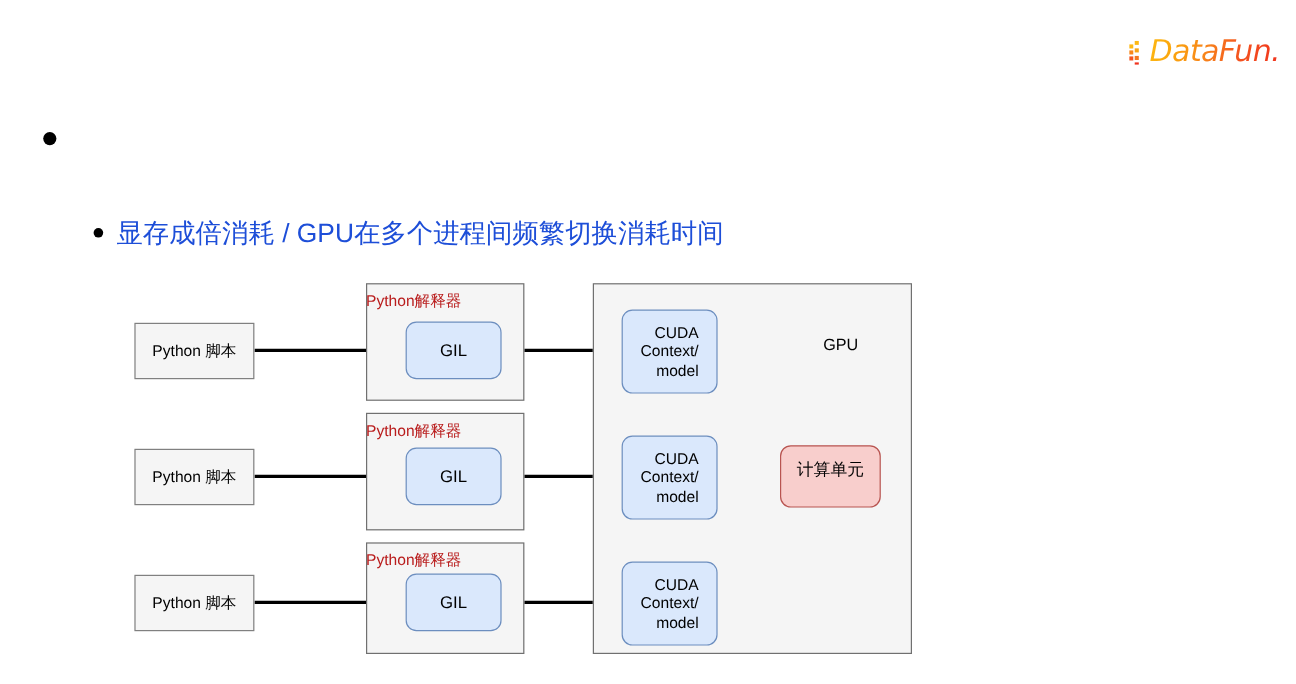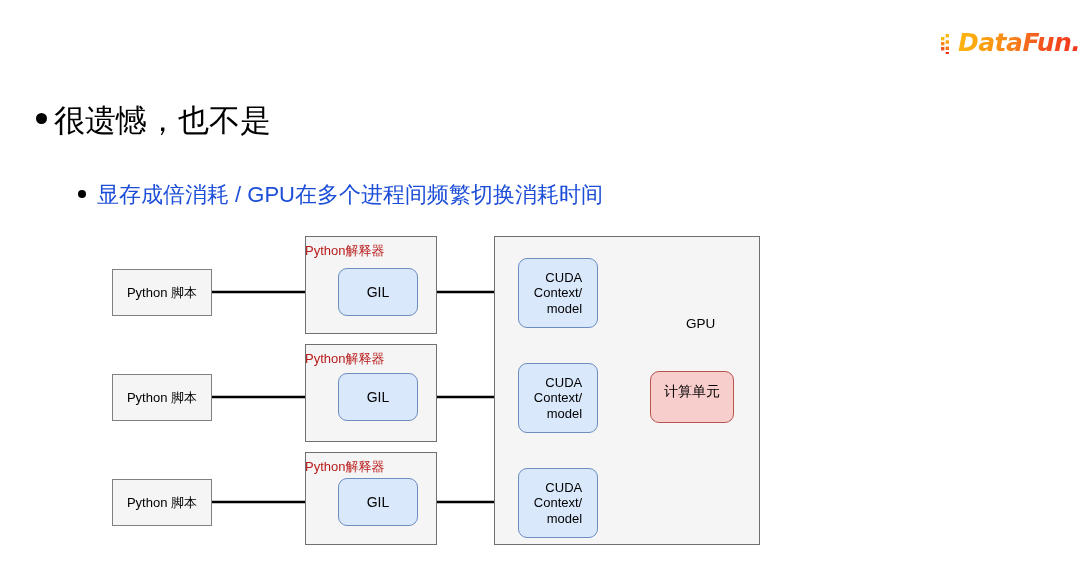"DataFun." #logo-word { font-weight: bold -> normal }
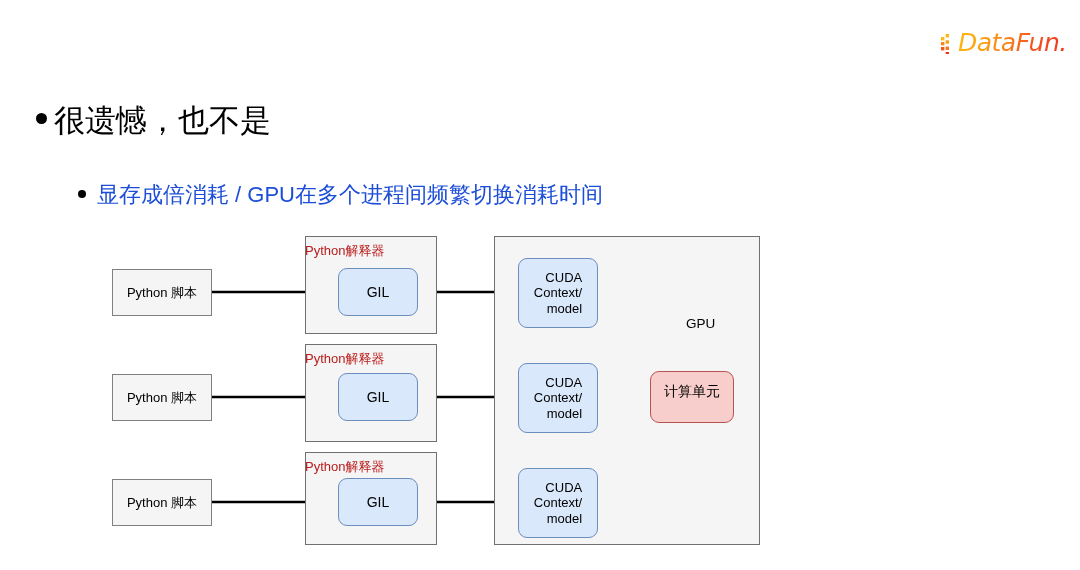"很遗憾，也不是" span { html: <span>很遗憾，也不是</span> -> none }
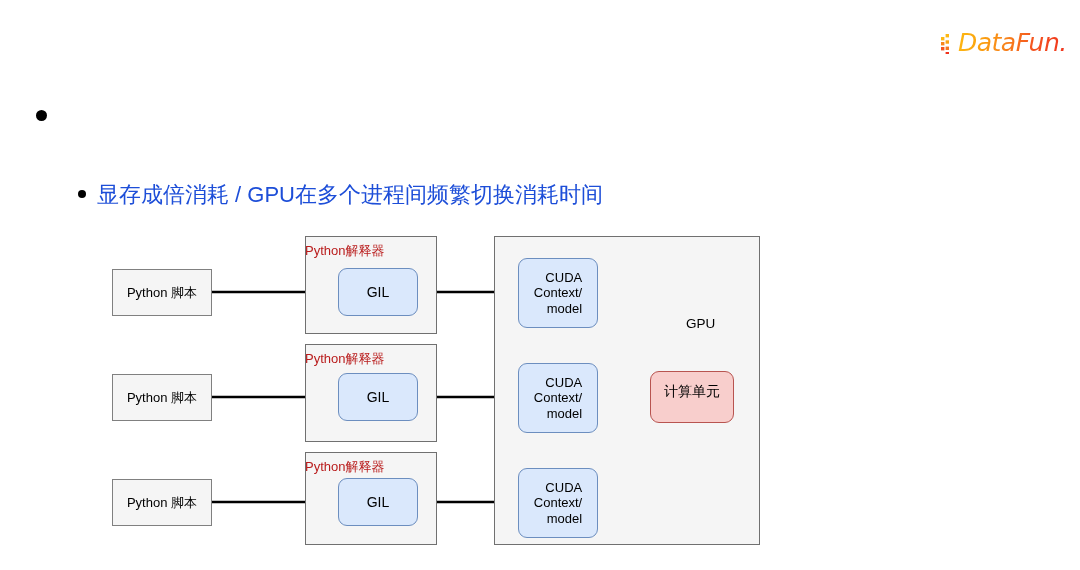"GPU" div.gpu-title { margin-top: 36px -> none }
